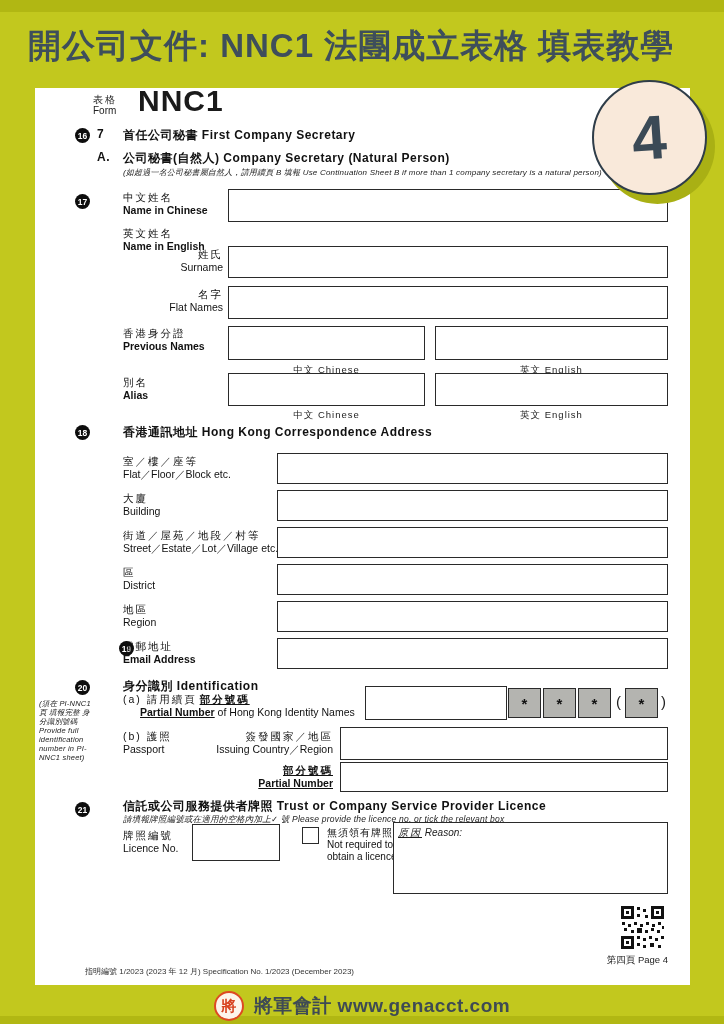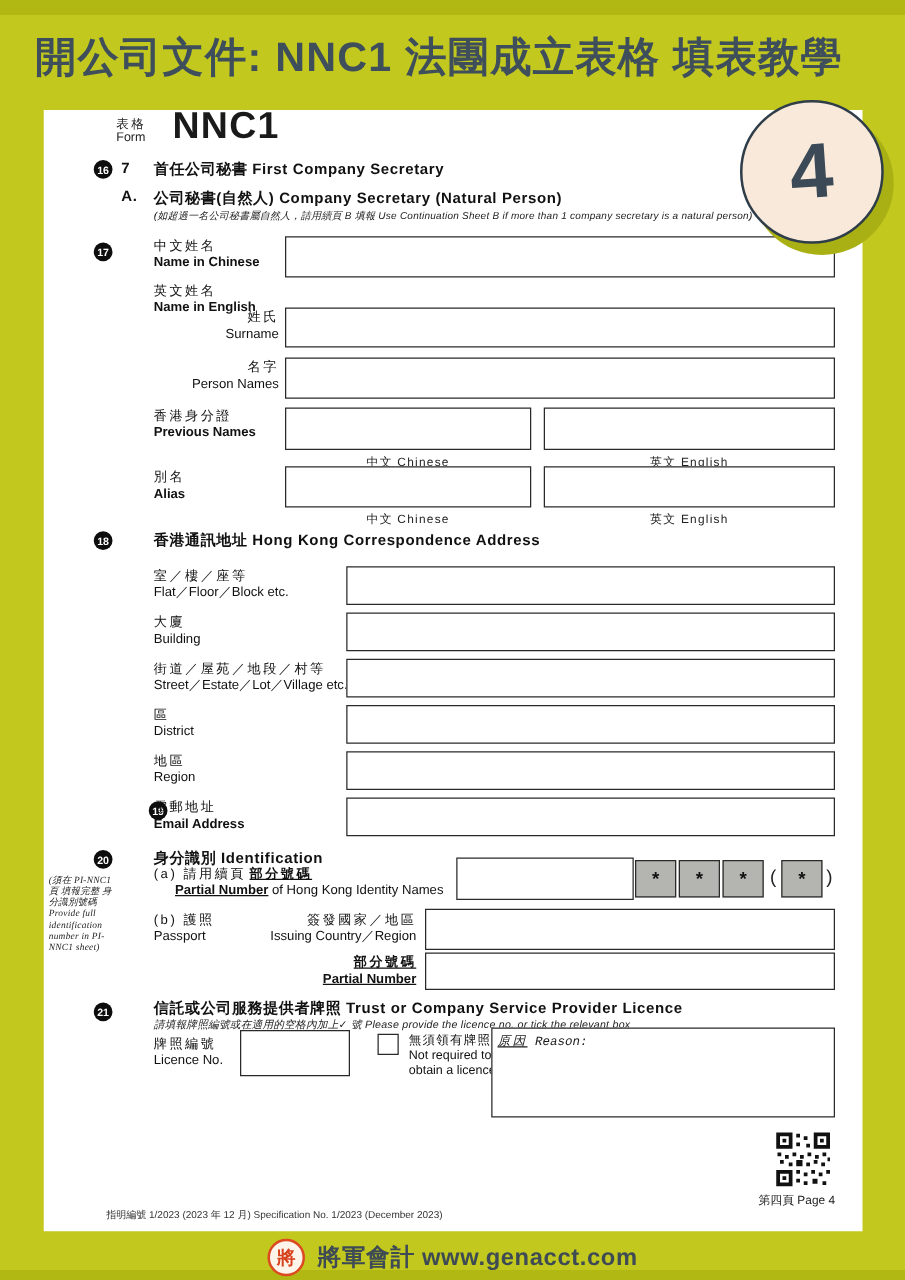"Person Names" div { text: Person -> Flat }
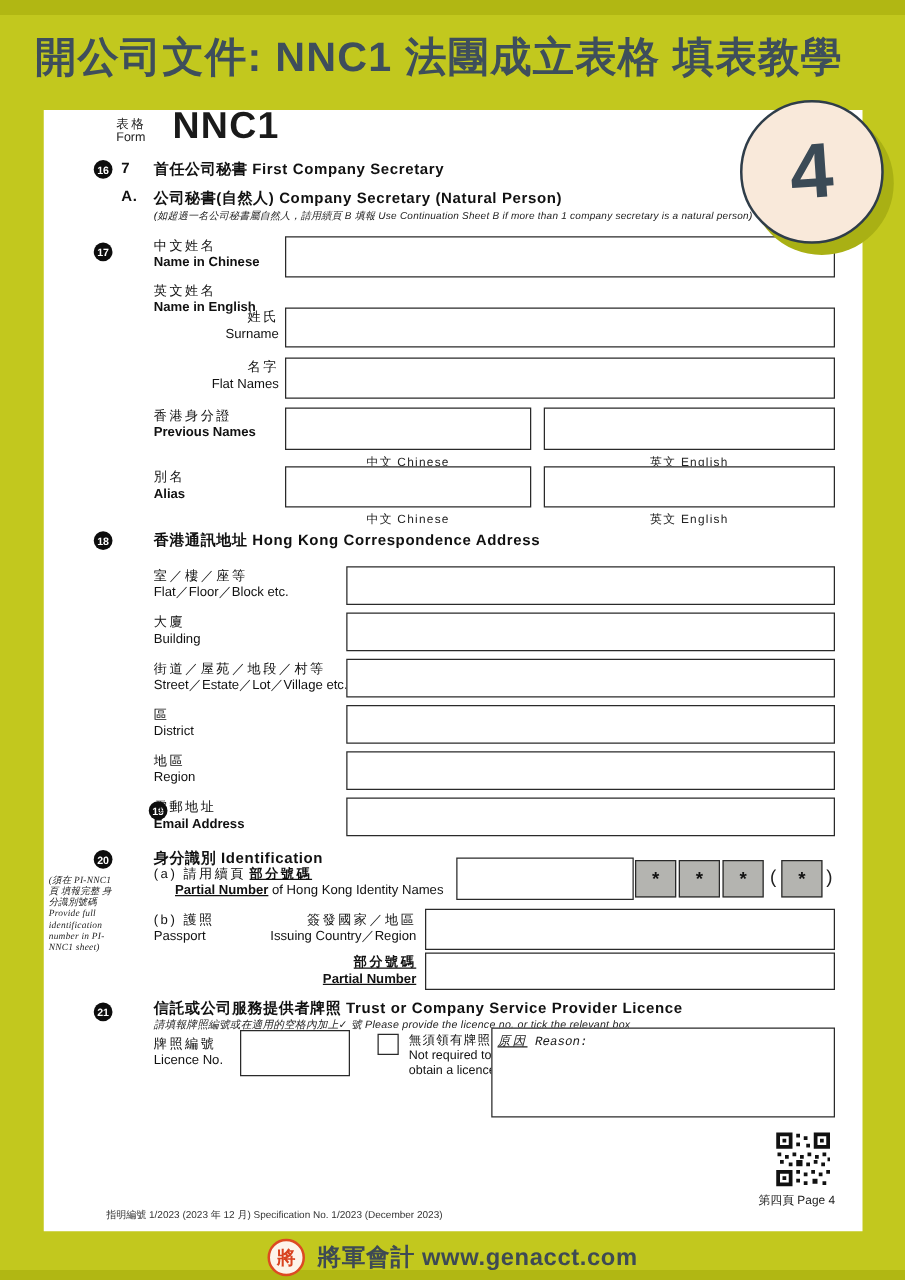"(須在 PI-NNC1 頁 填報完整 身分識別號碼" div.abs { font-family: Liberation Serif, serif -> none }
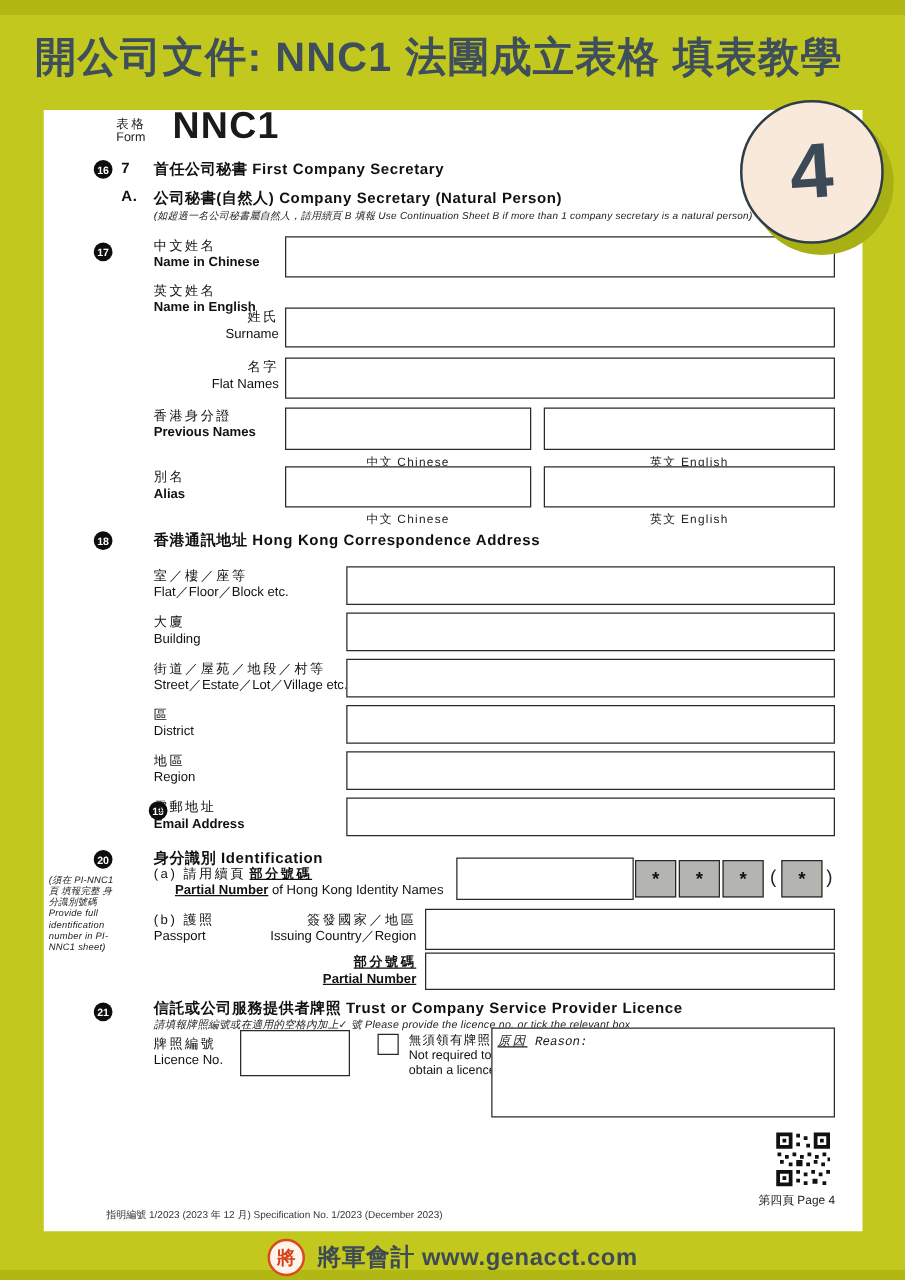"原因 Reason:" .ibox { font-family: Liberation Mono, monospace -> none }
